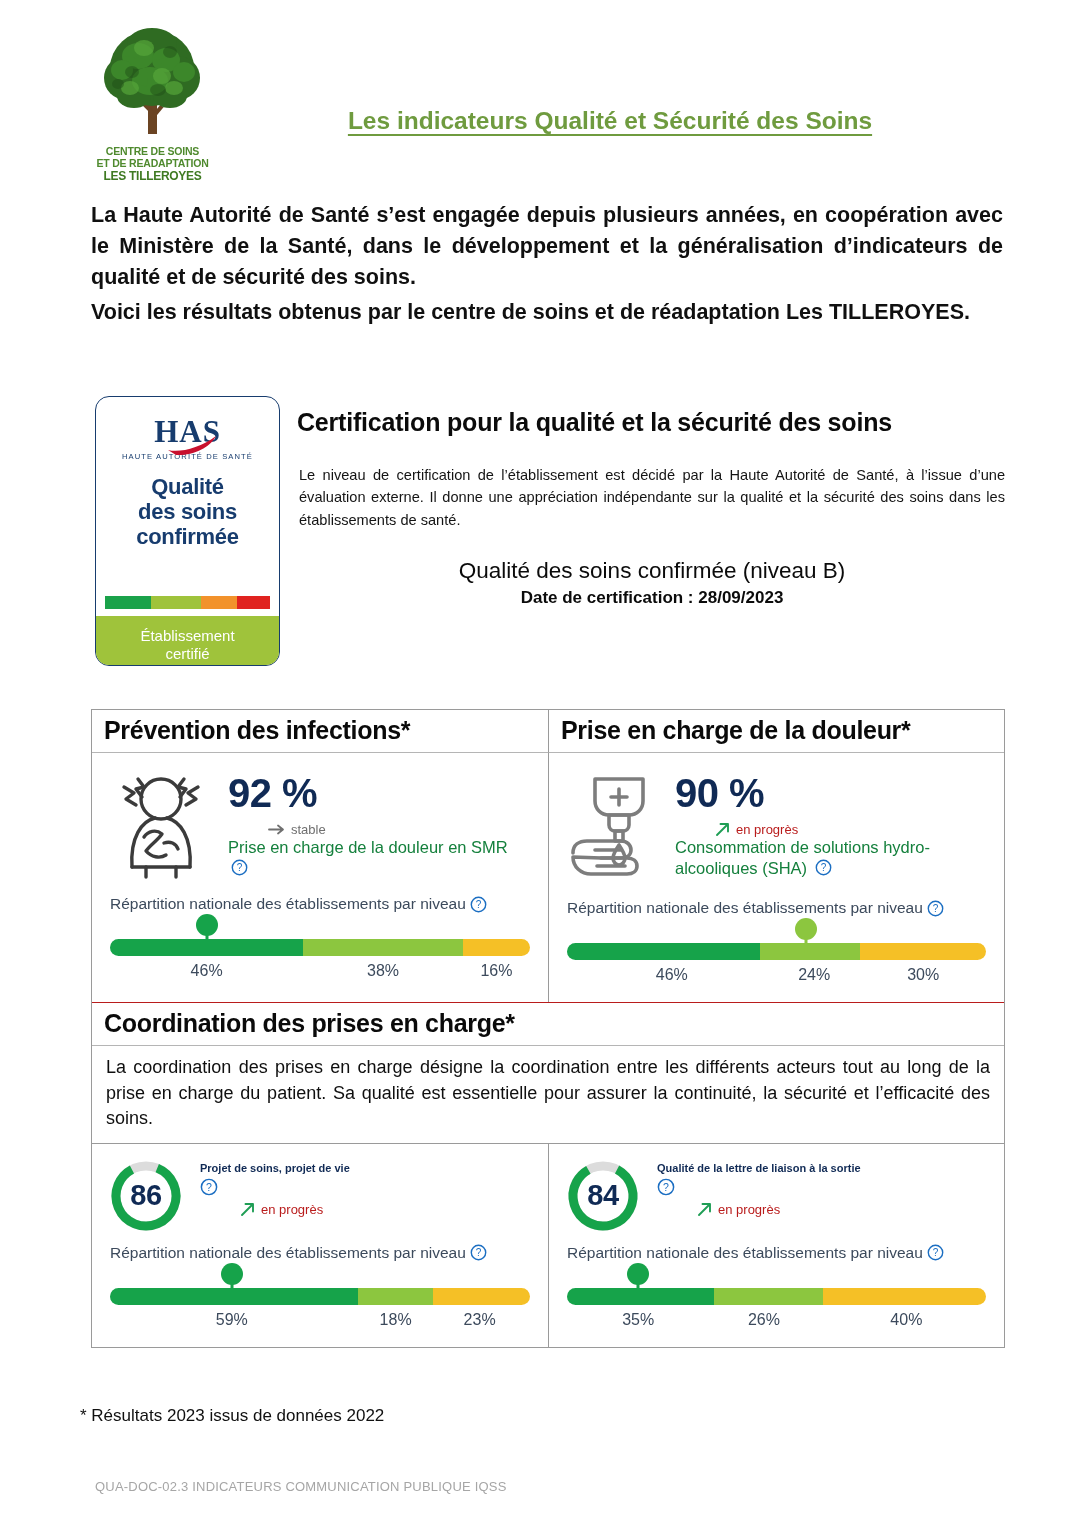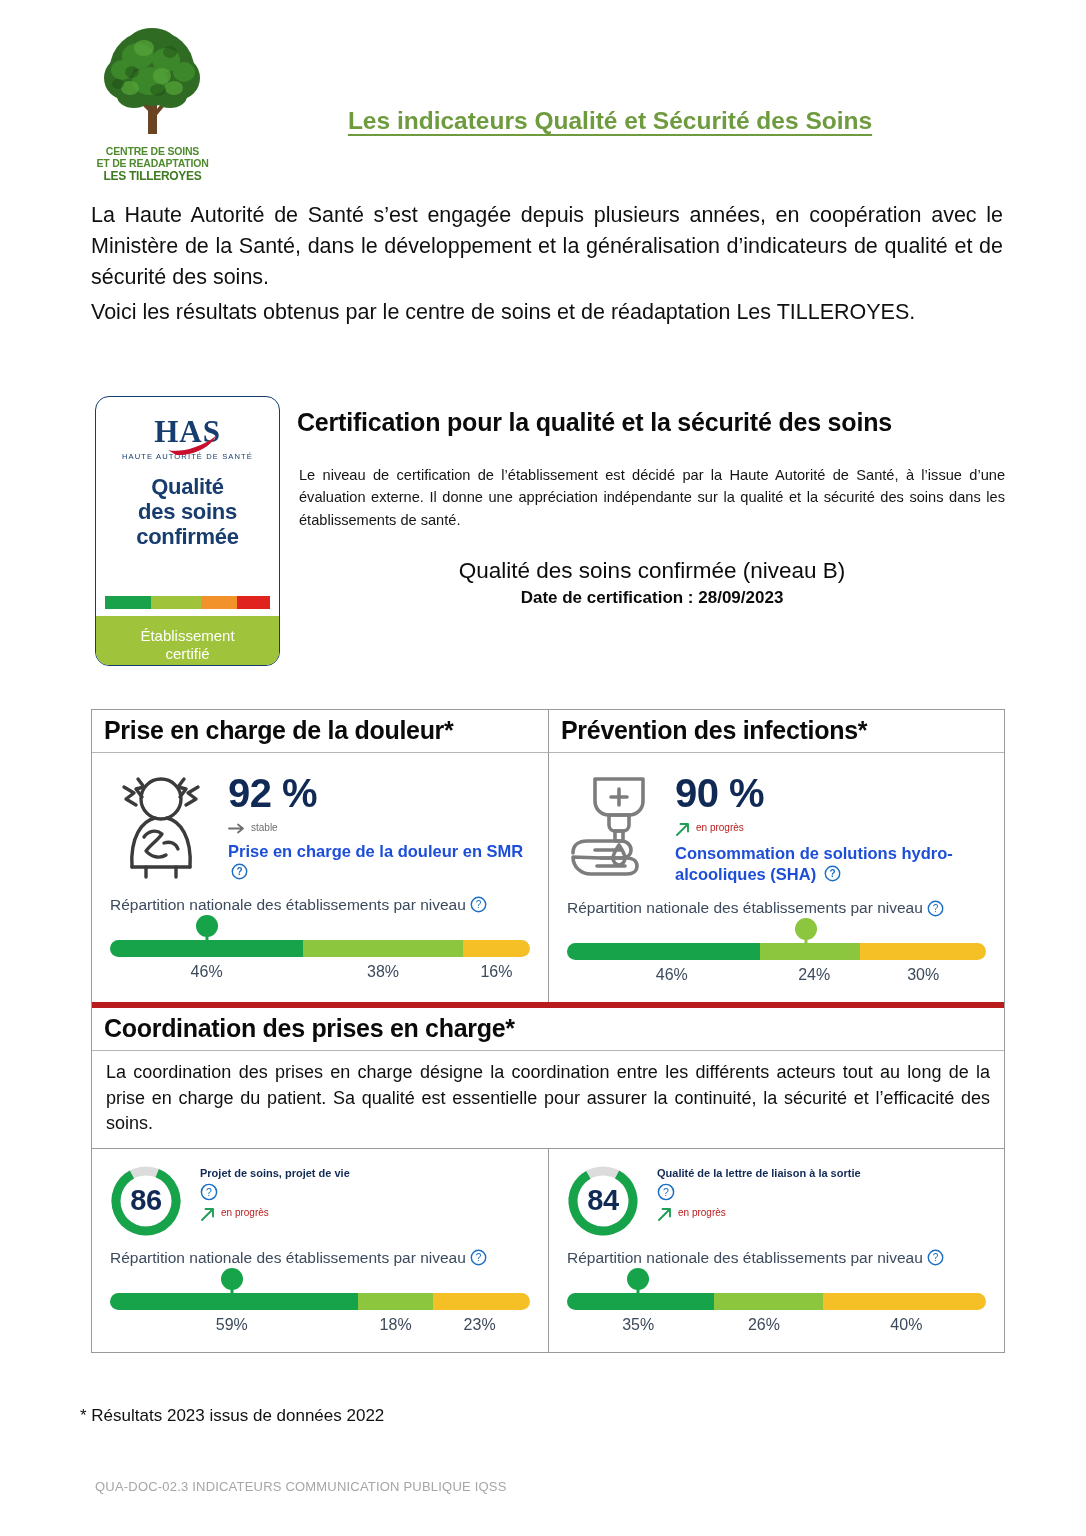"La Haute Autorité de Santé" .intro { font-weight: none -> bold }
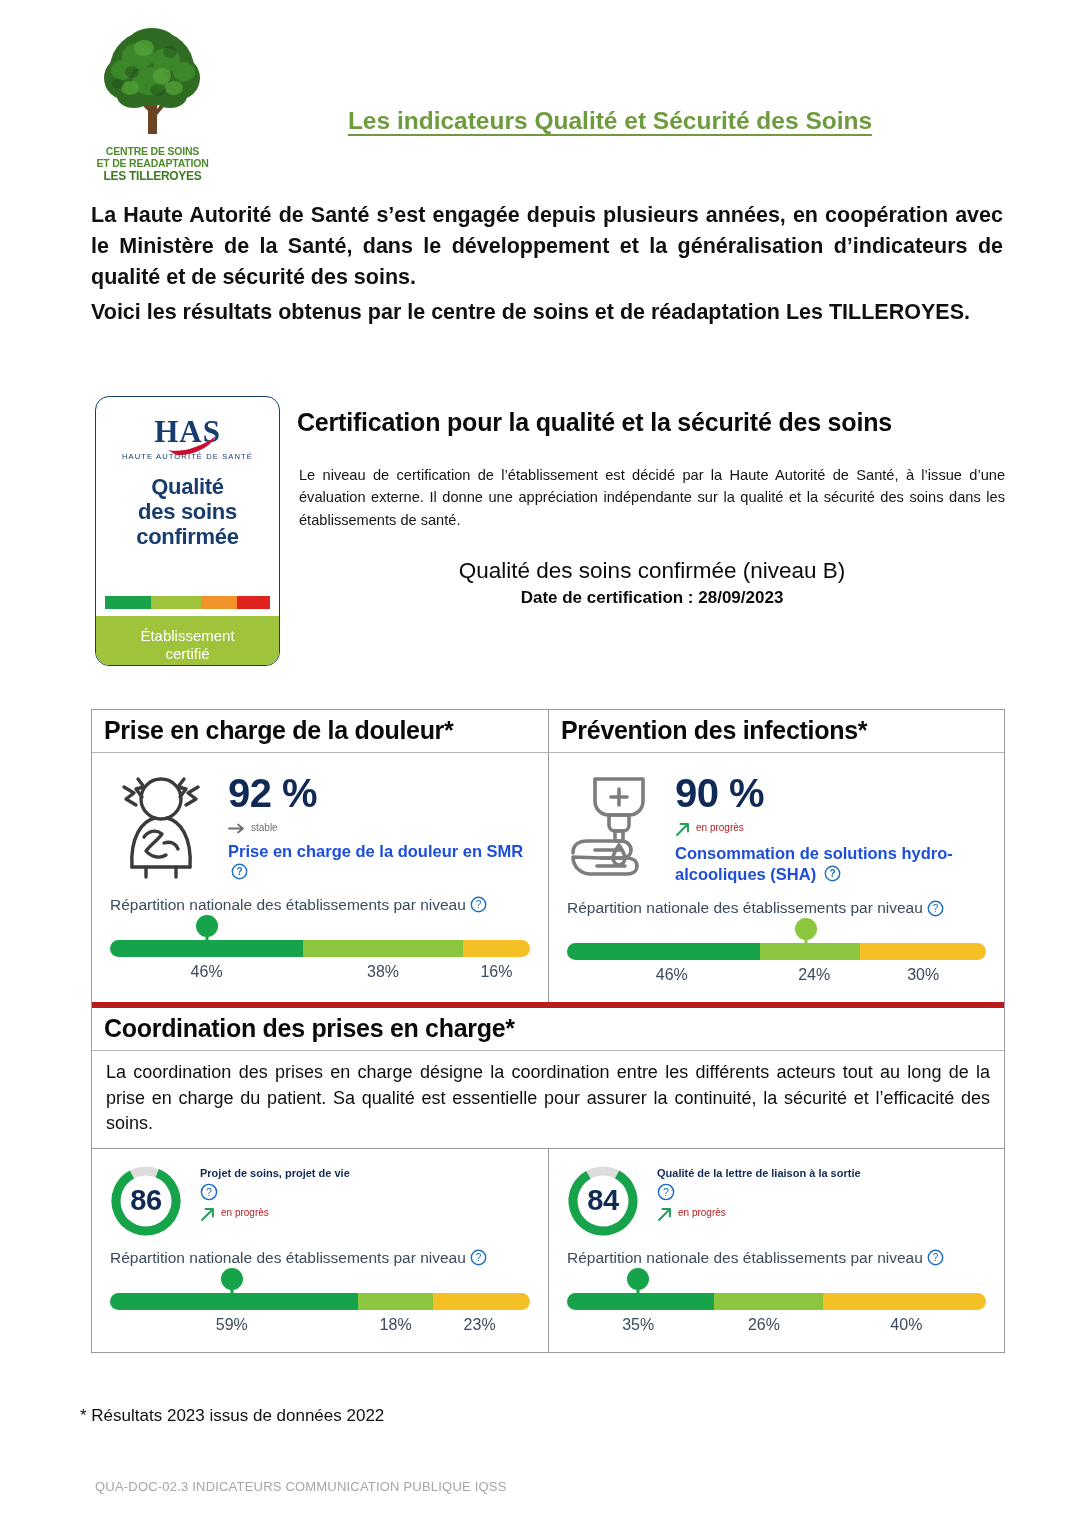"Prise en charge de la douleur*" div.cell-head { order: before "Prévention des infections*" -> after "Prévention des infections*" }
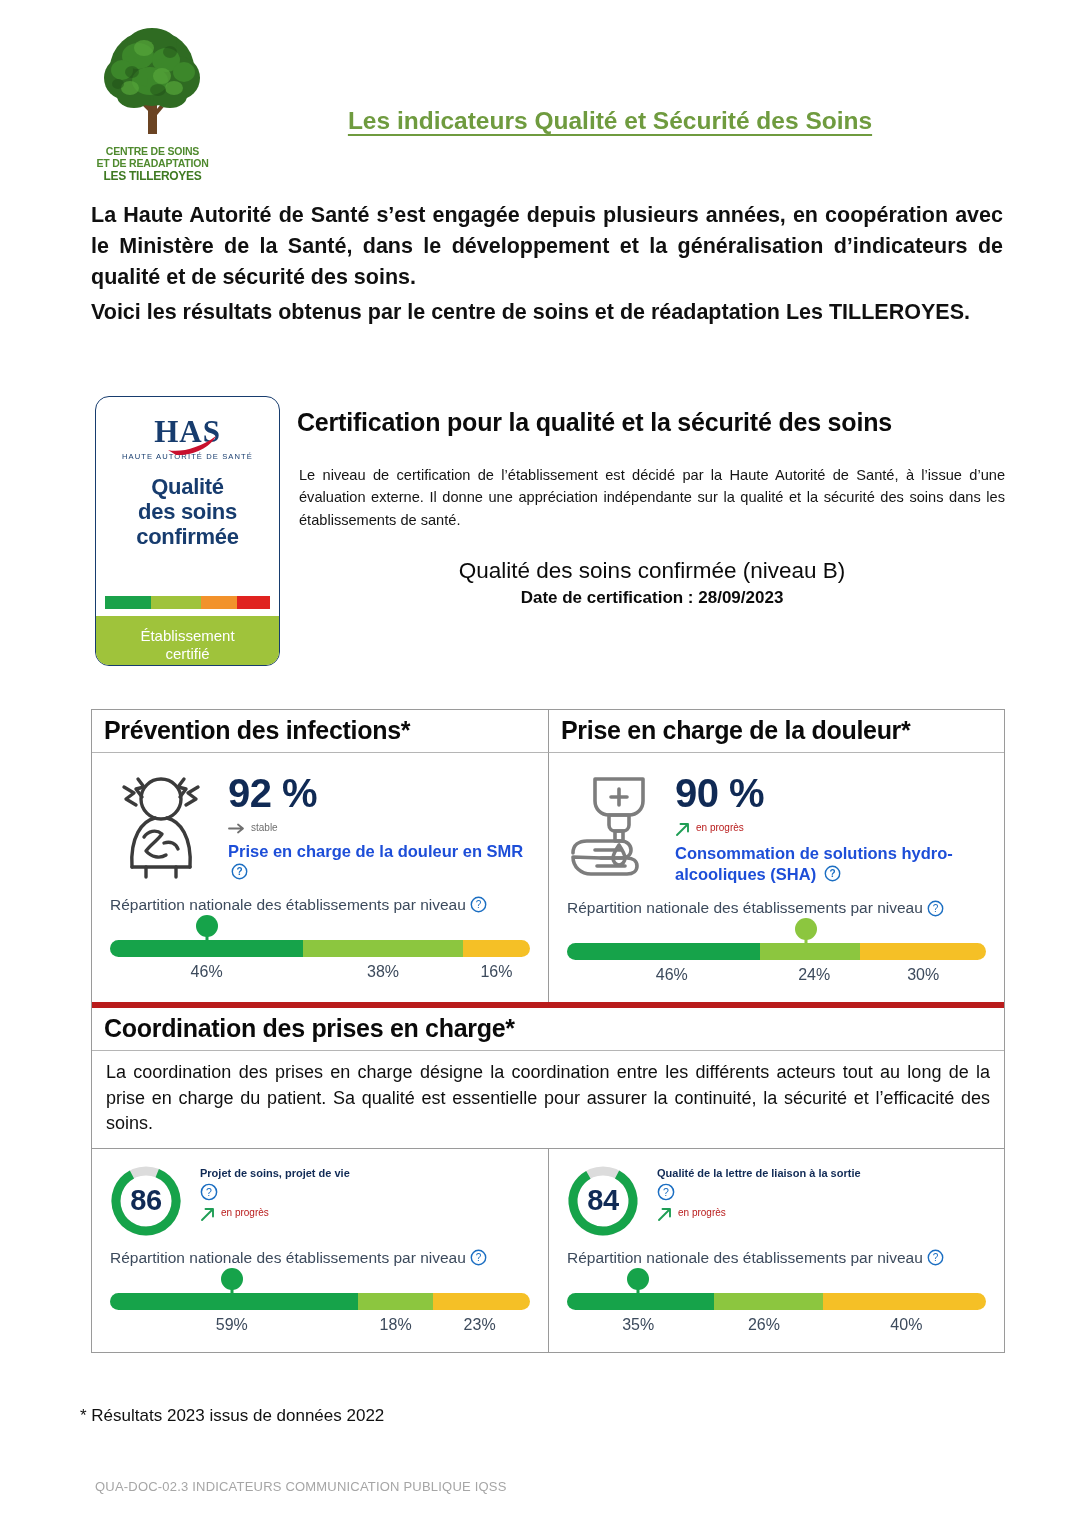"92 %" div.ind-row { border-bottom: 6px solid #b91c1c -> 1px solid #b91c1c }
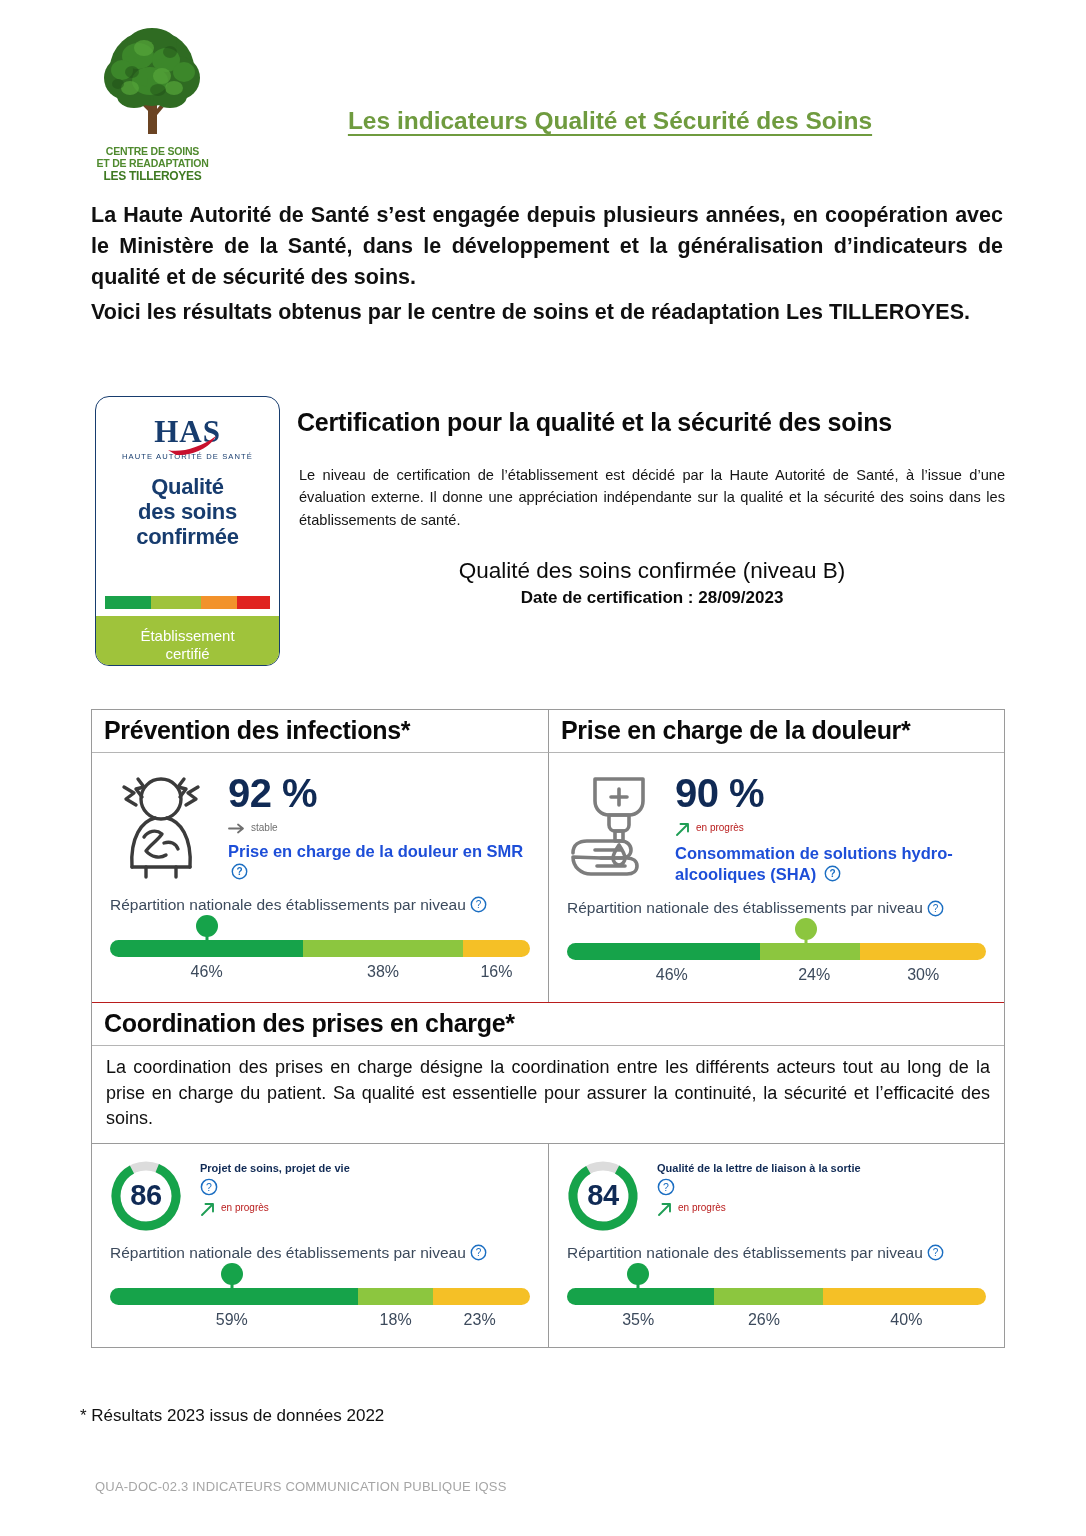"stable" .kpi-trend { align-items: flex-start -> center; font-size: 10px -> 13px; margin-left: none -> 40px }
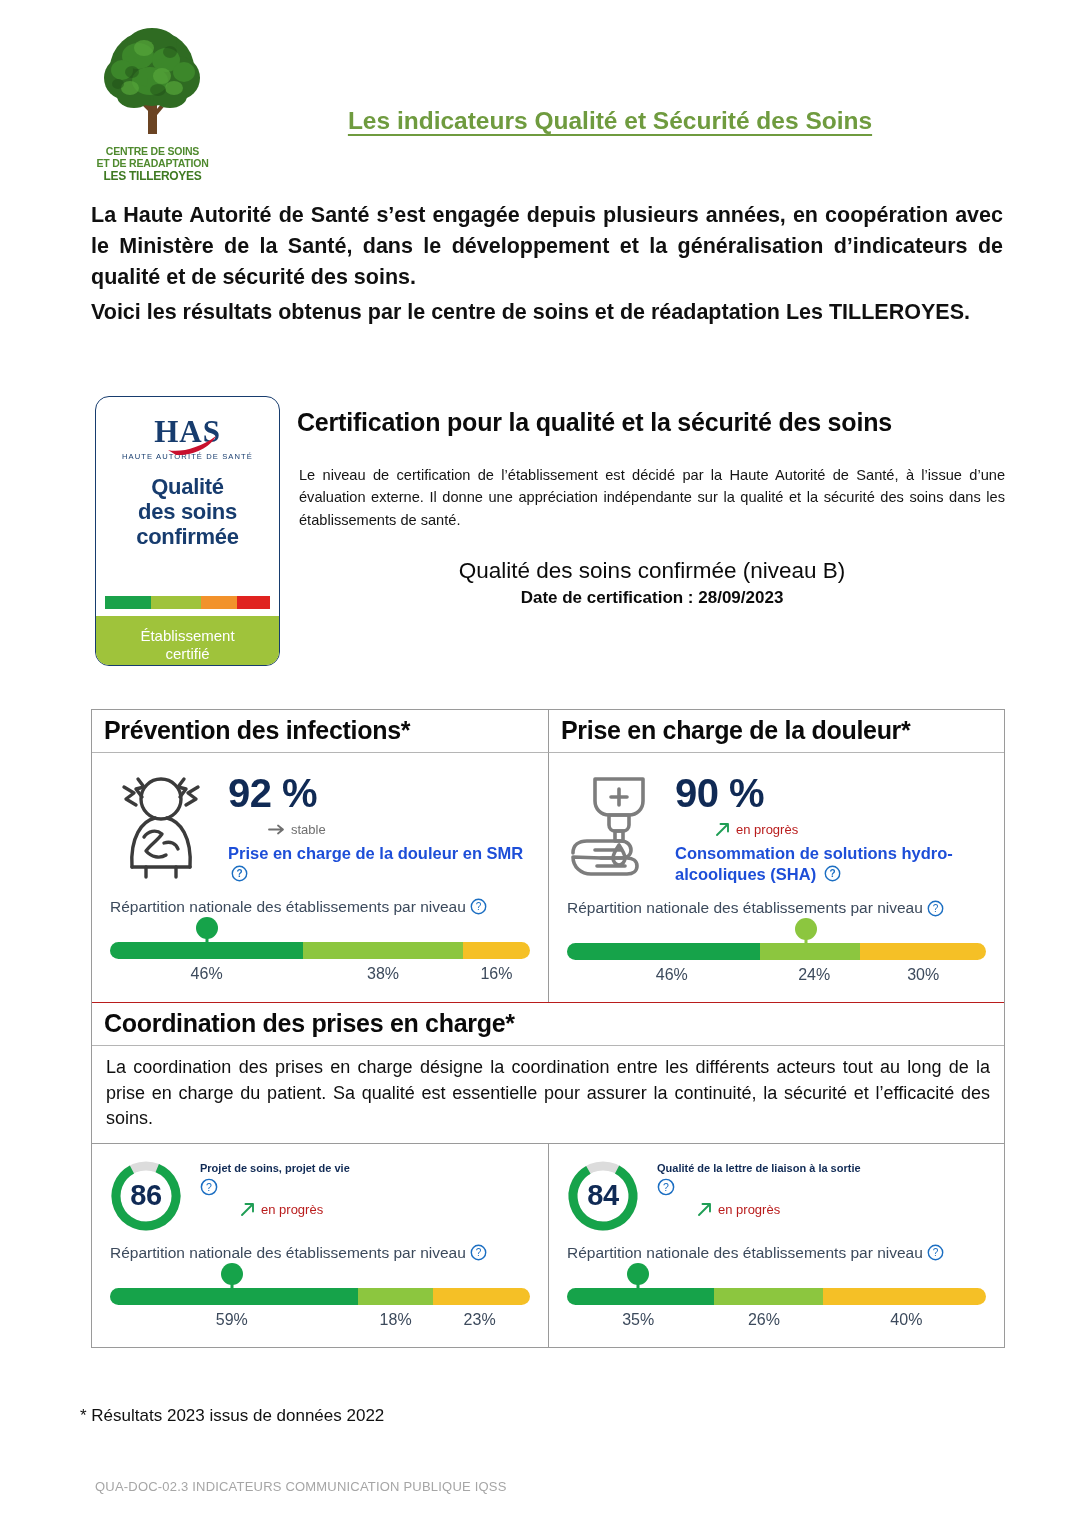"Prise en charge de la douleur" .kpi-label { color: #1d4ed8 -> #15803d; font-weight: bold -> normal; margin-top: 6px -> 0 }
